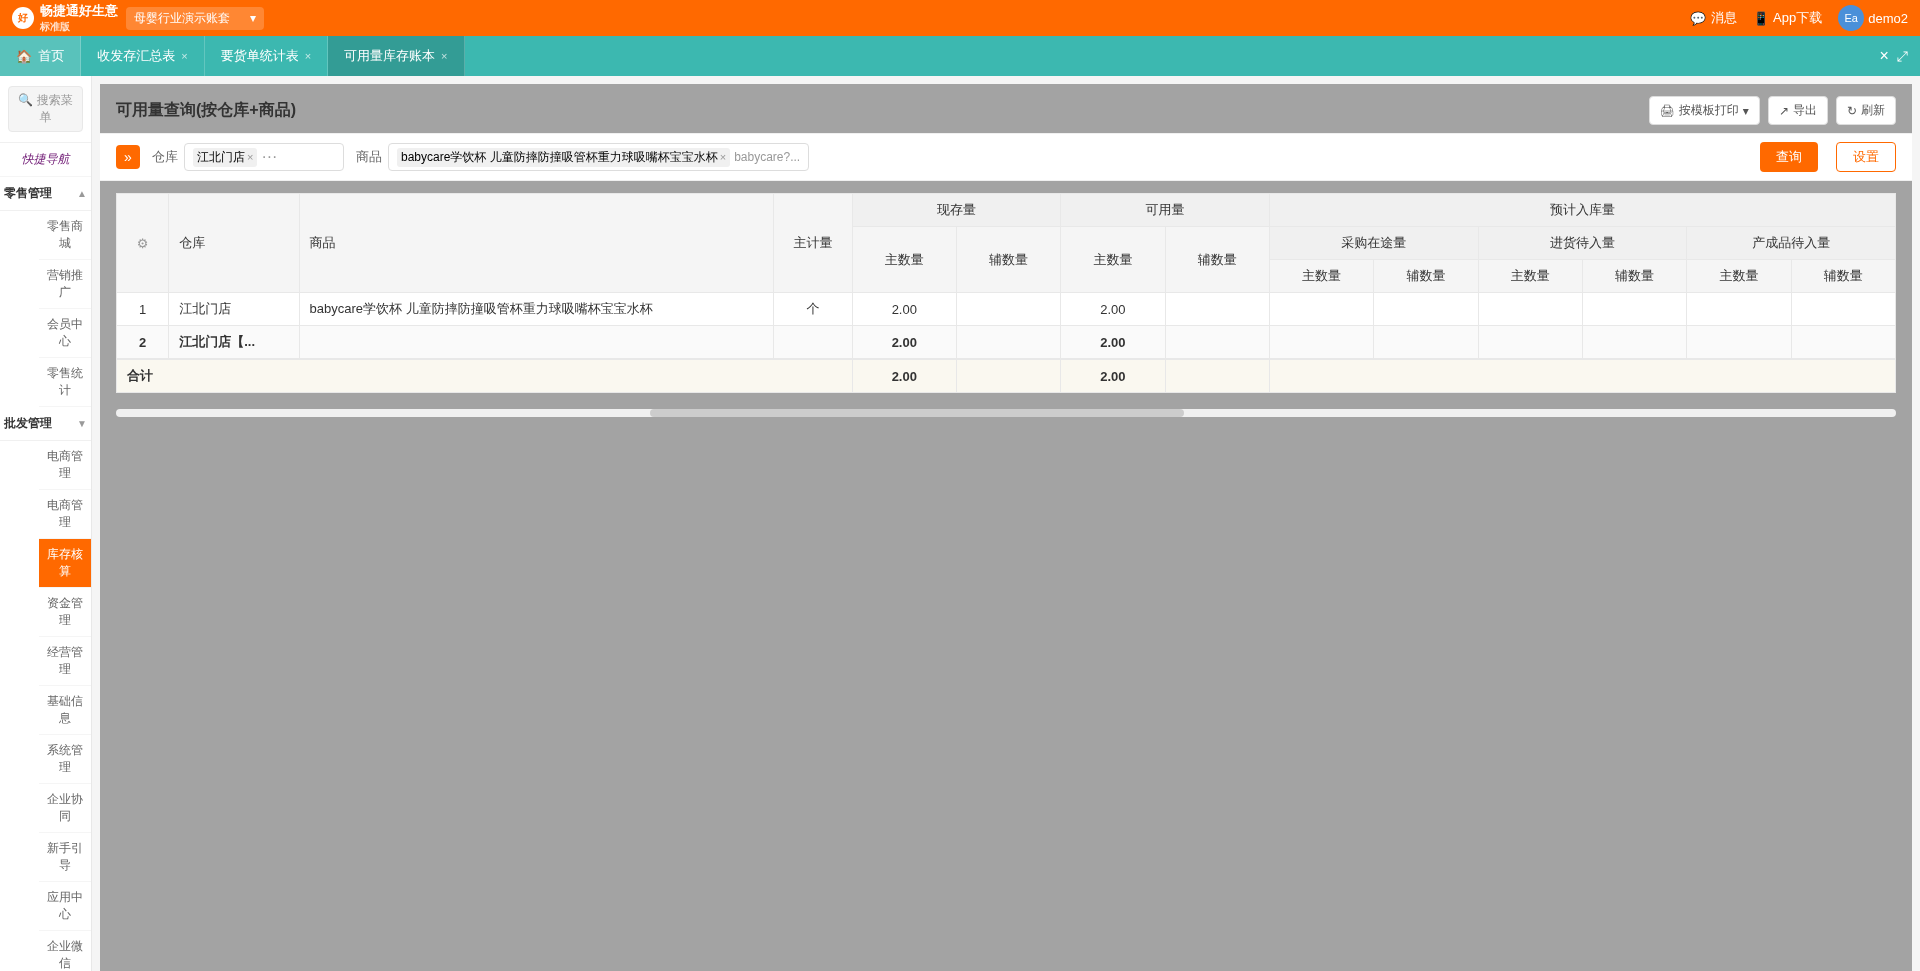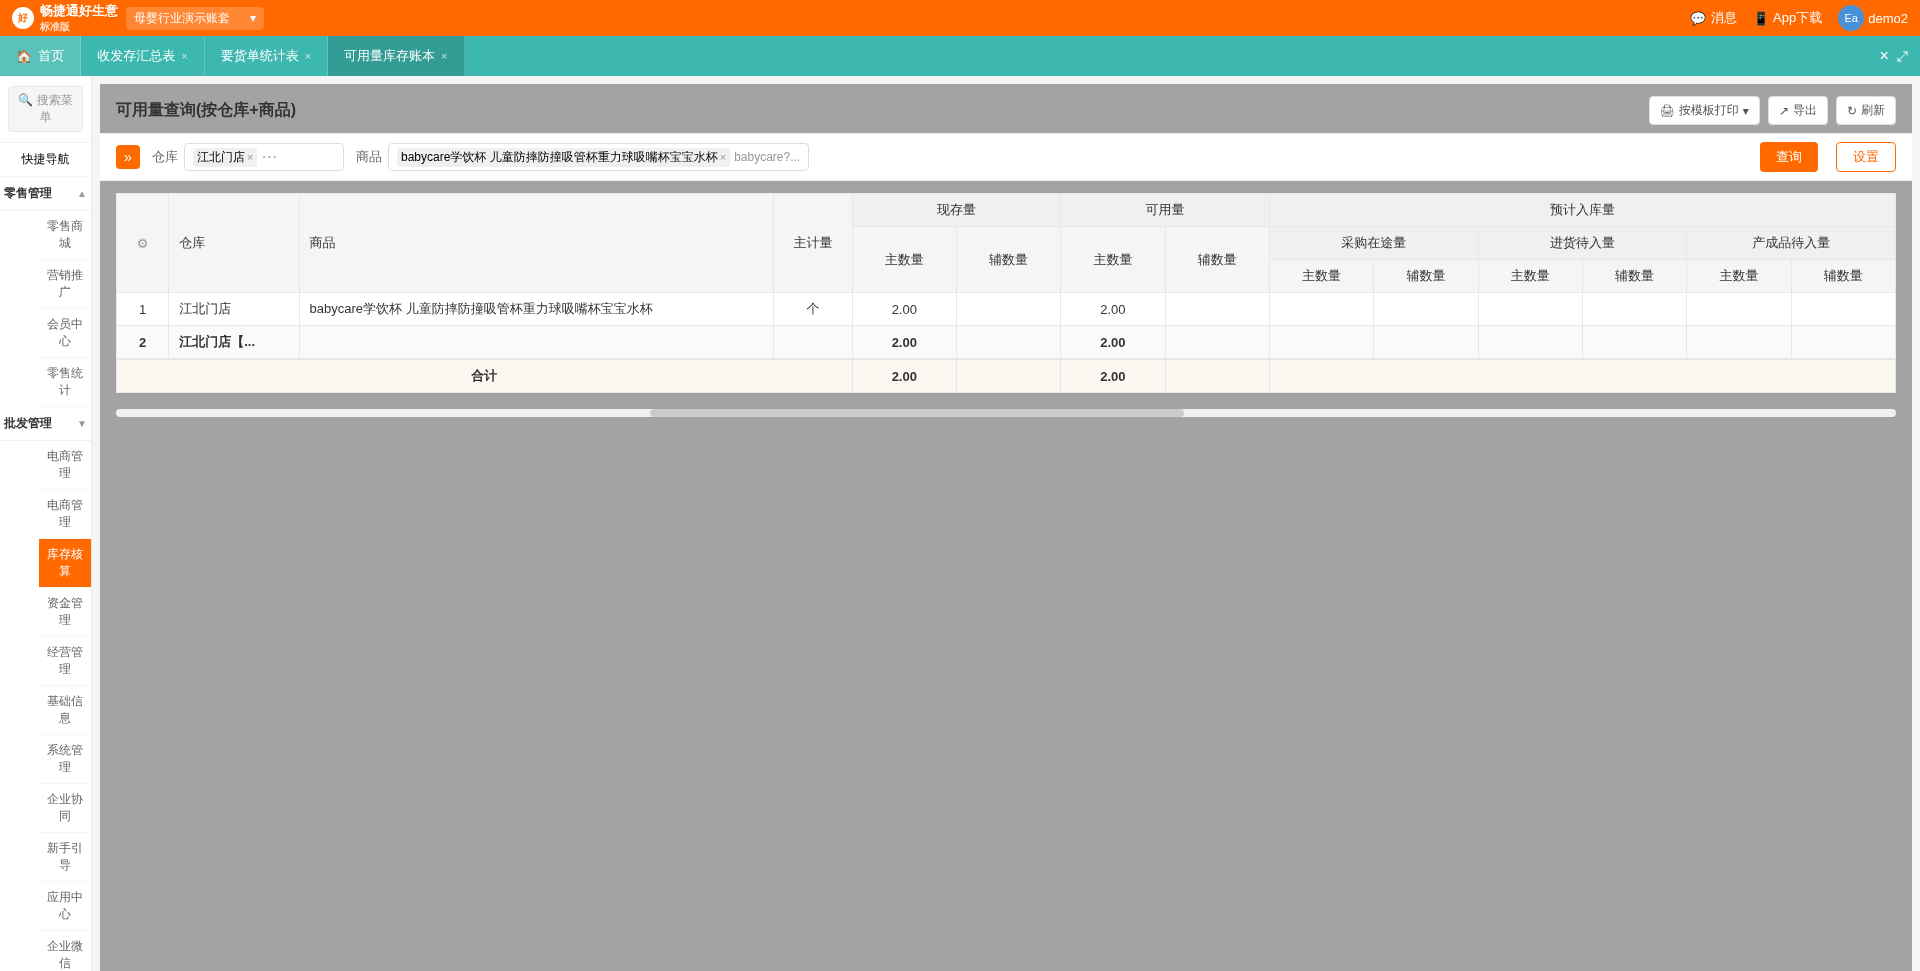"快捷导航" .sidebar-nav-item { color: #000000 -> #701a75; font-style: none -> italic }
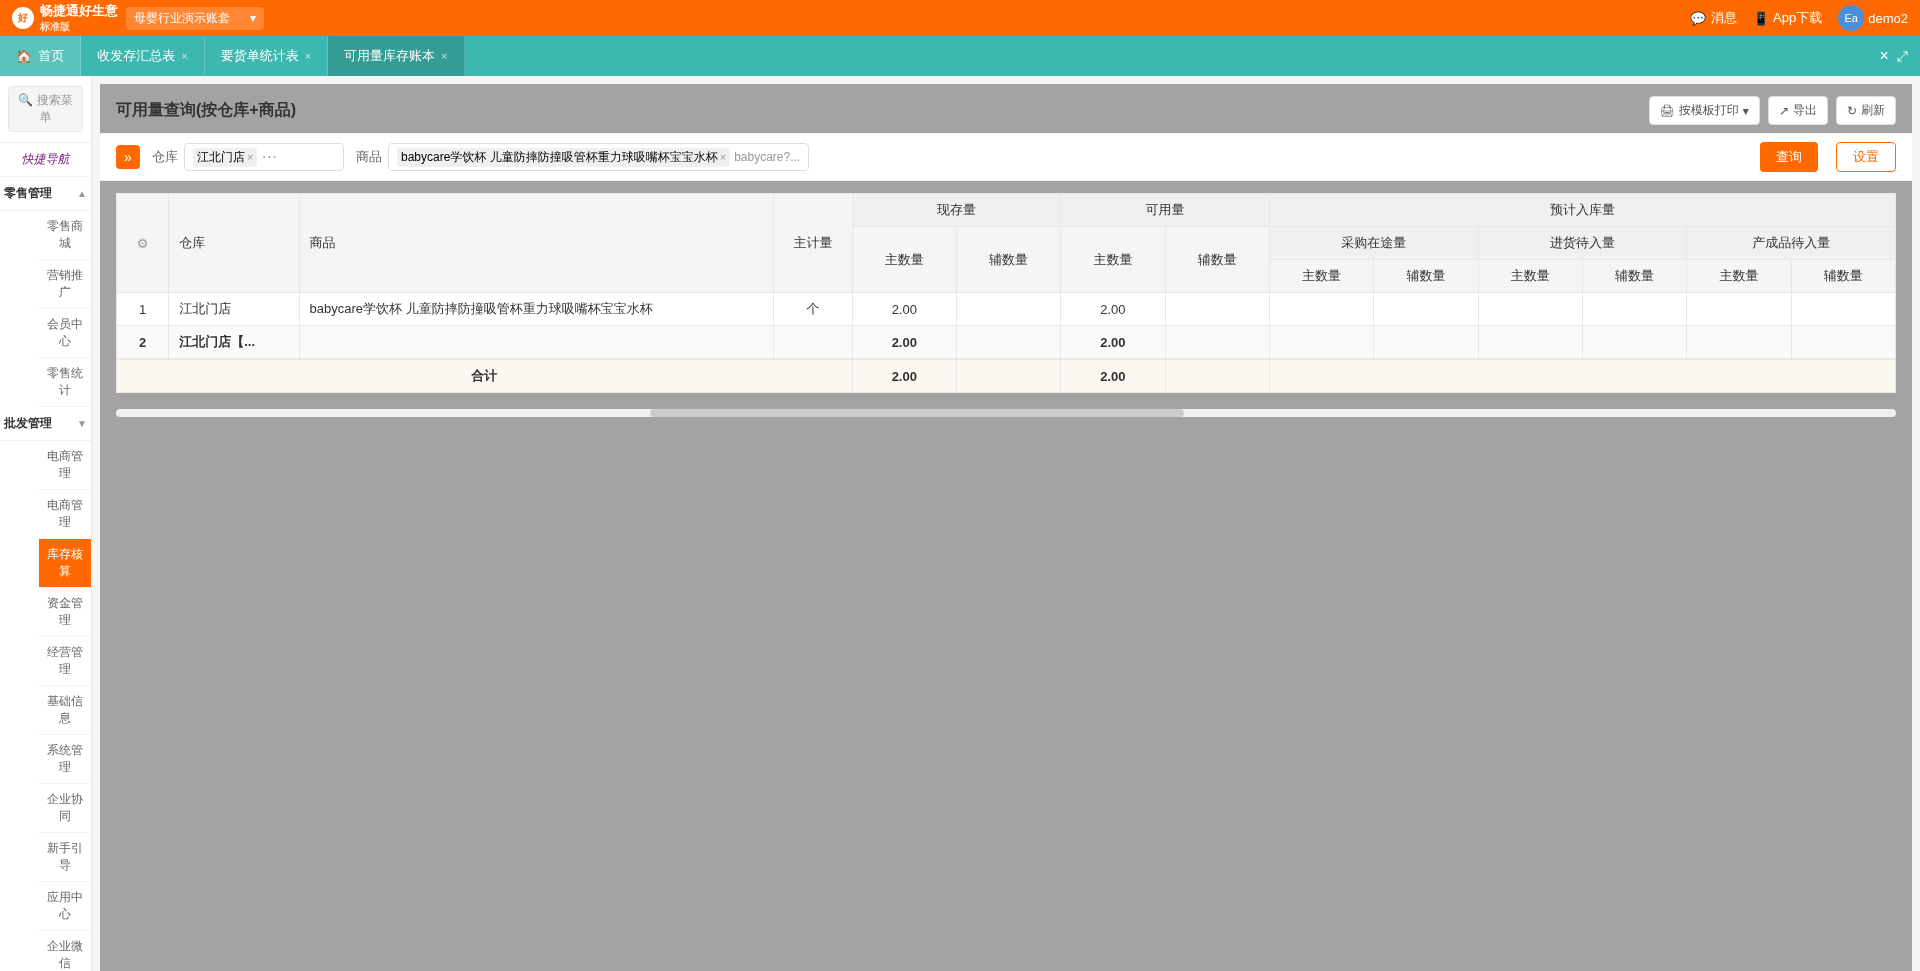"合计" td { text-align: center -> left }
